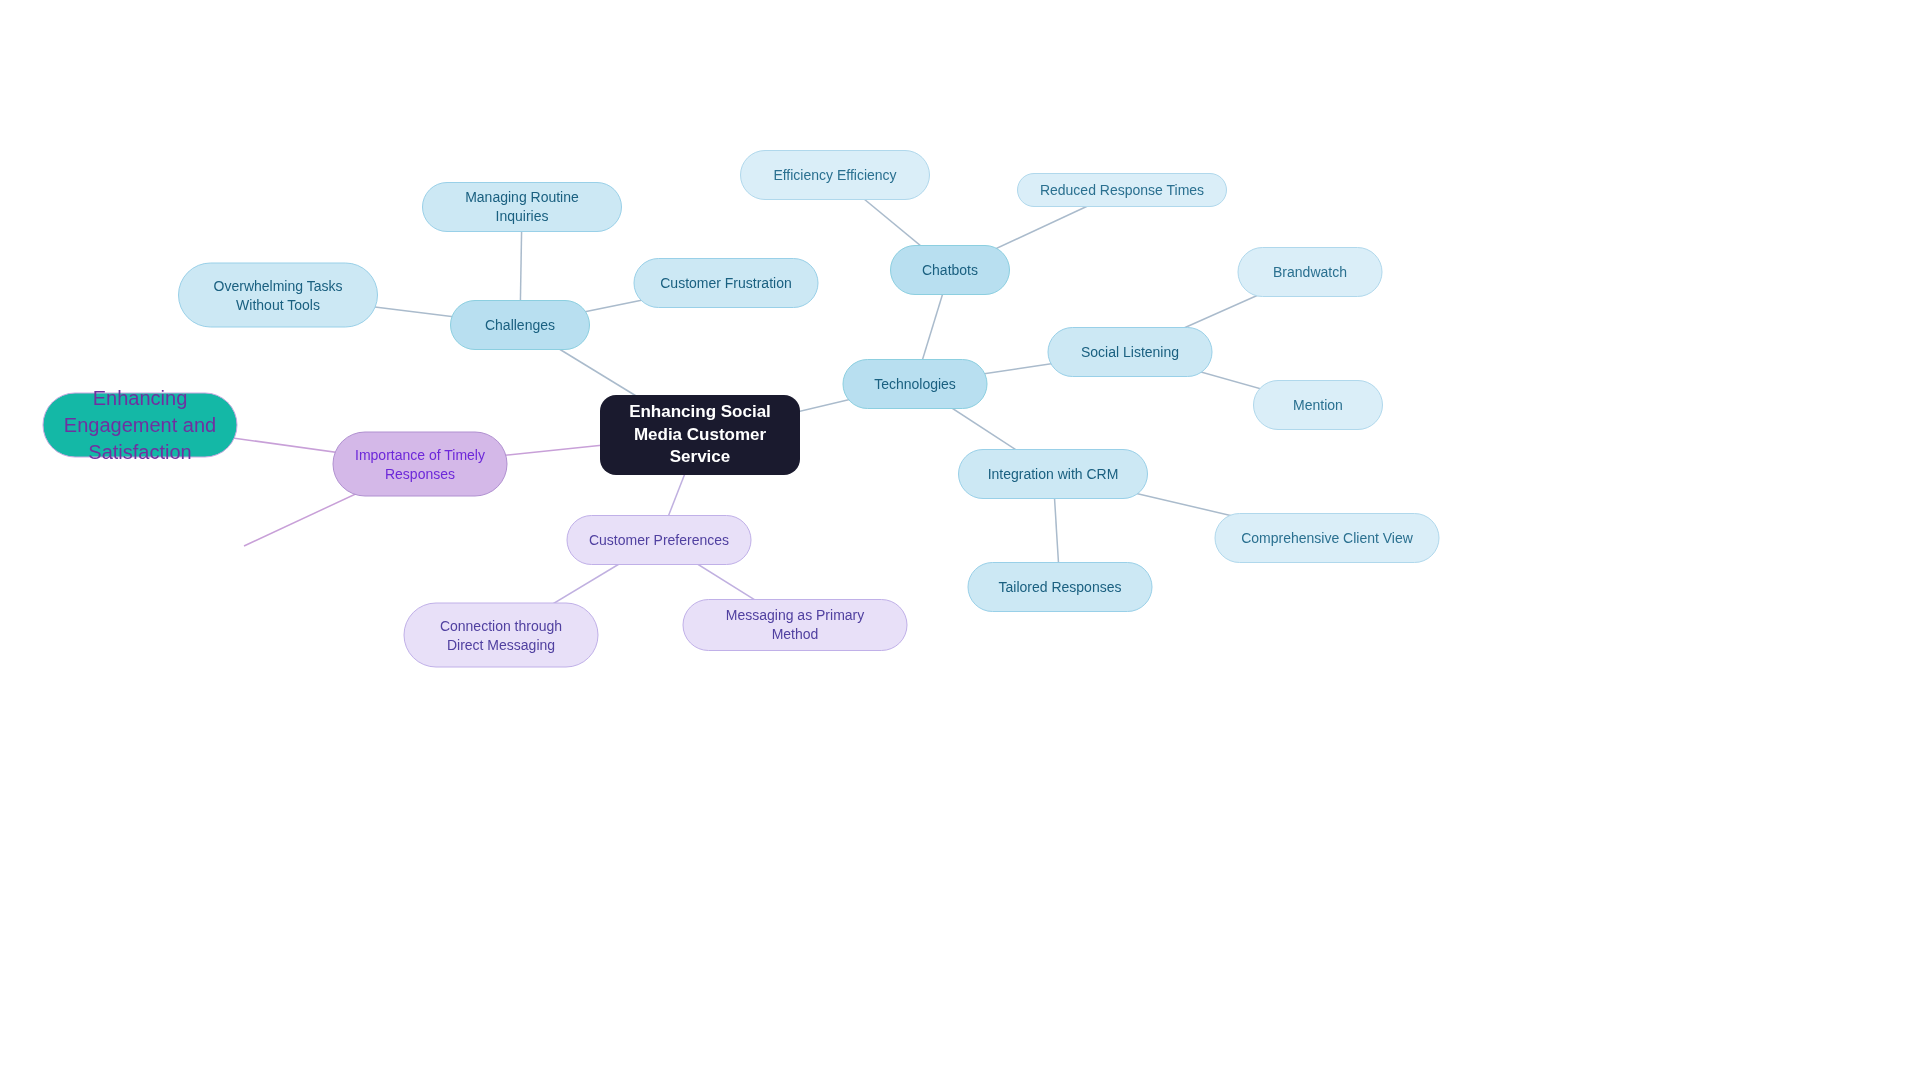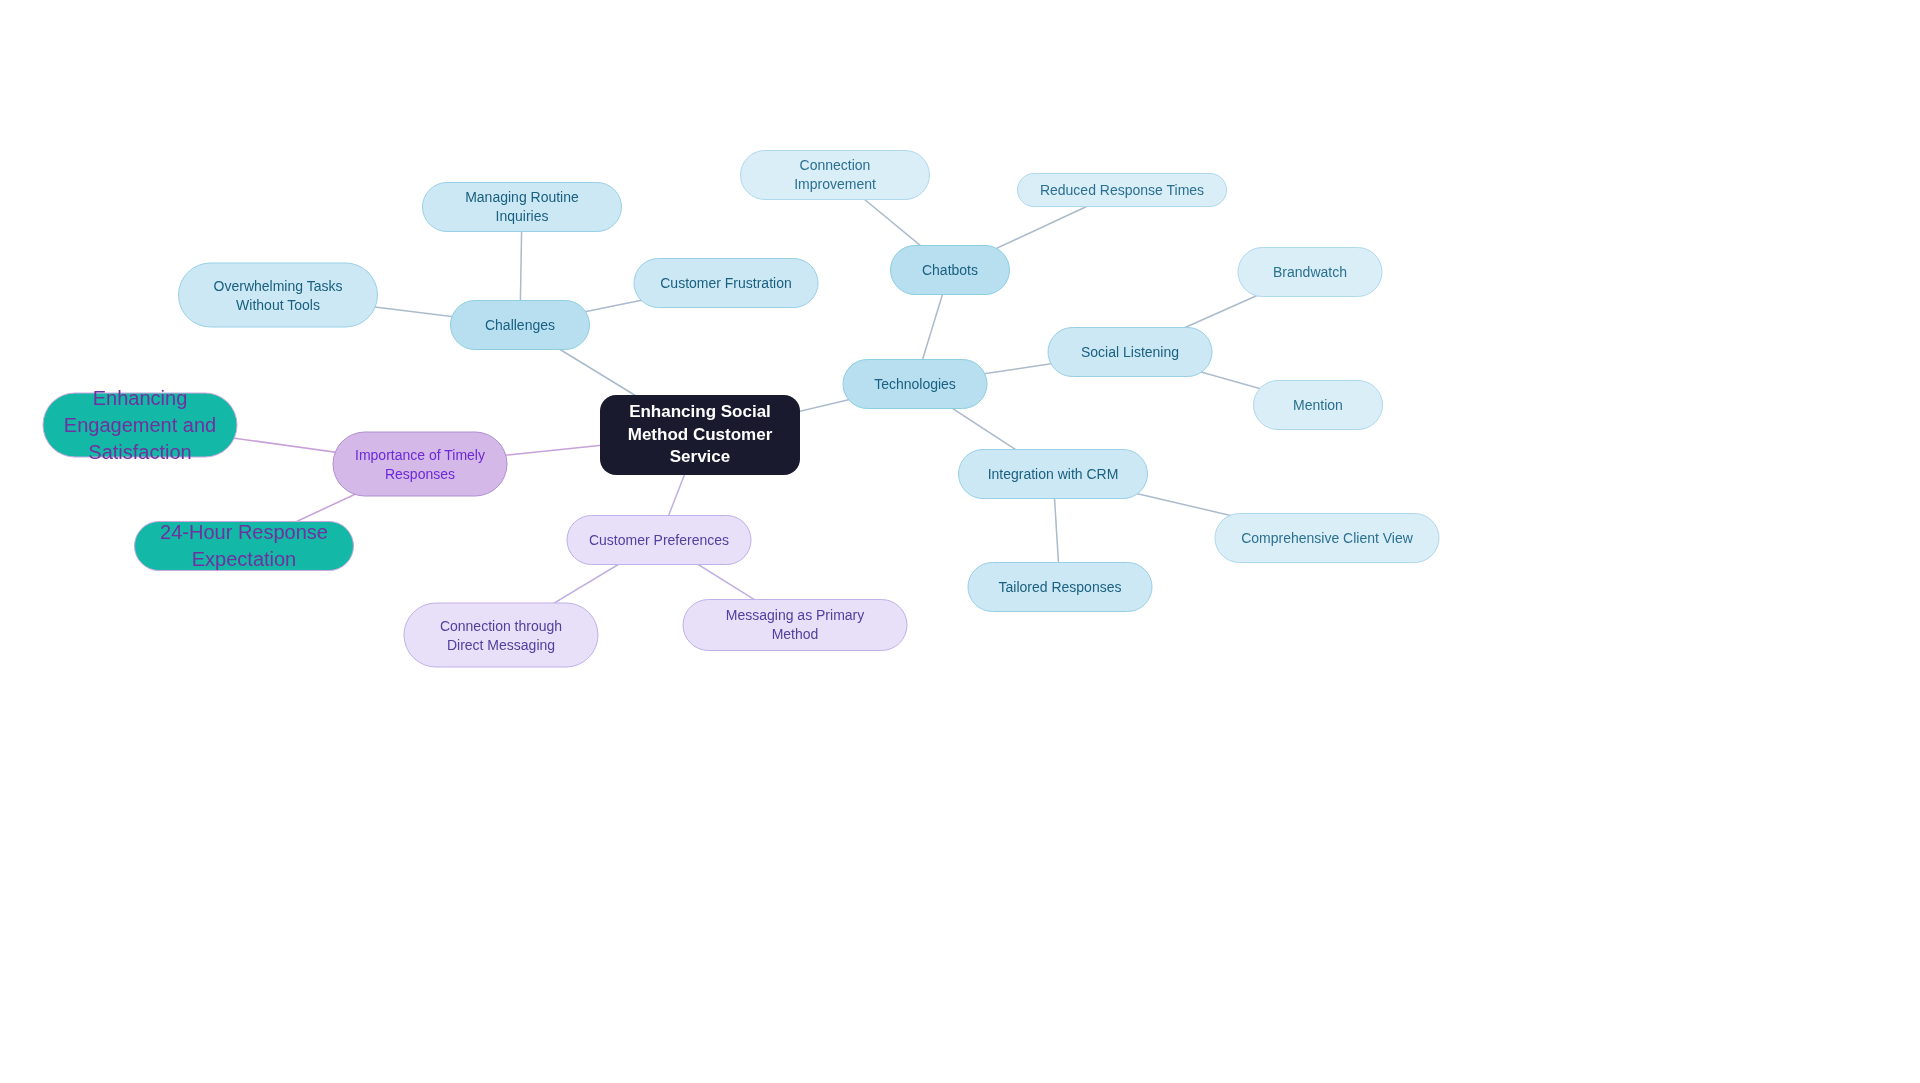"Connection Improvement" div.node { text: Connection Improvement -> Efficiency Efficiency }
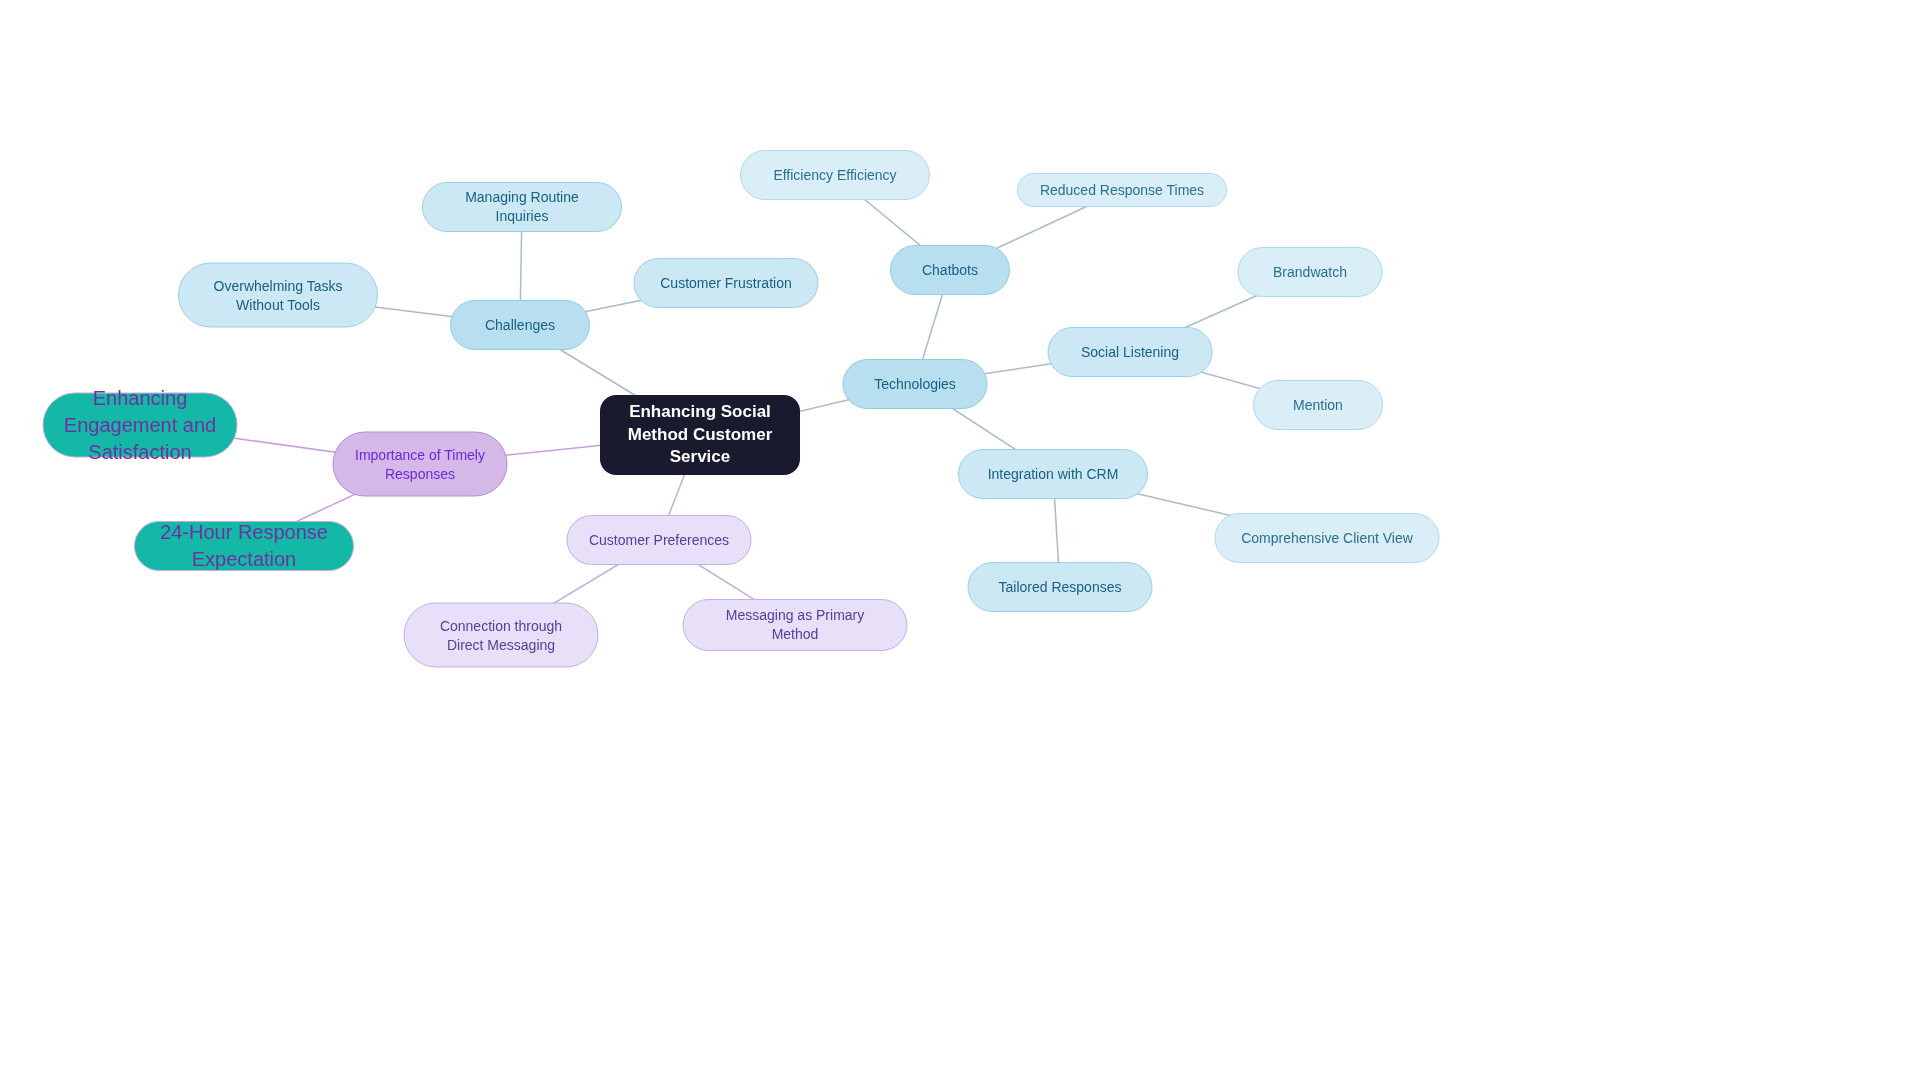"Enhancing Social Method Customer Service" div.node { text: Method -> Media }
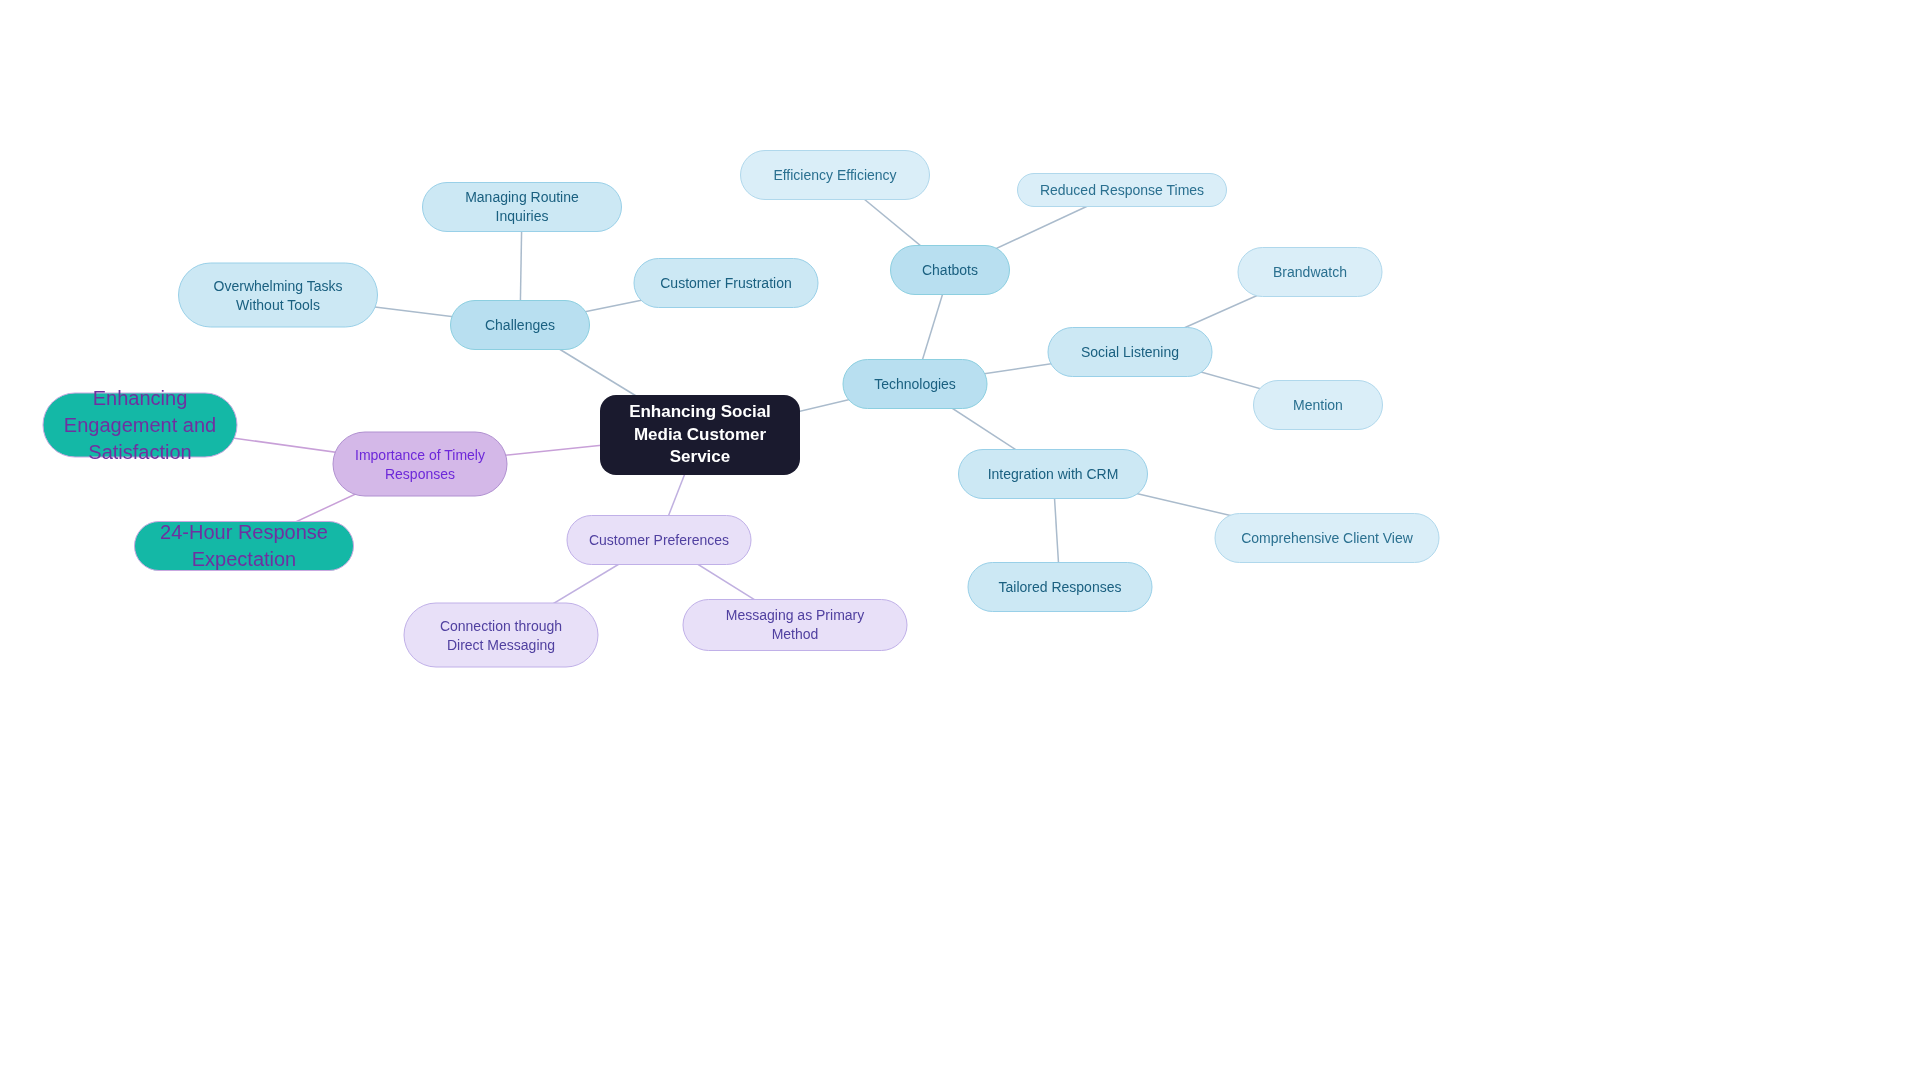"24-Hour Response Expectation" div.node { html: <div>24-Hour Response Expectation</div> -> none }
